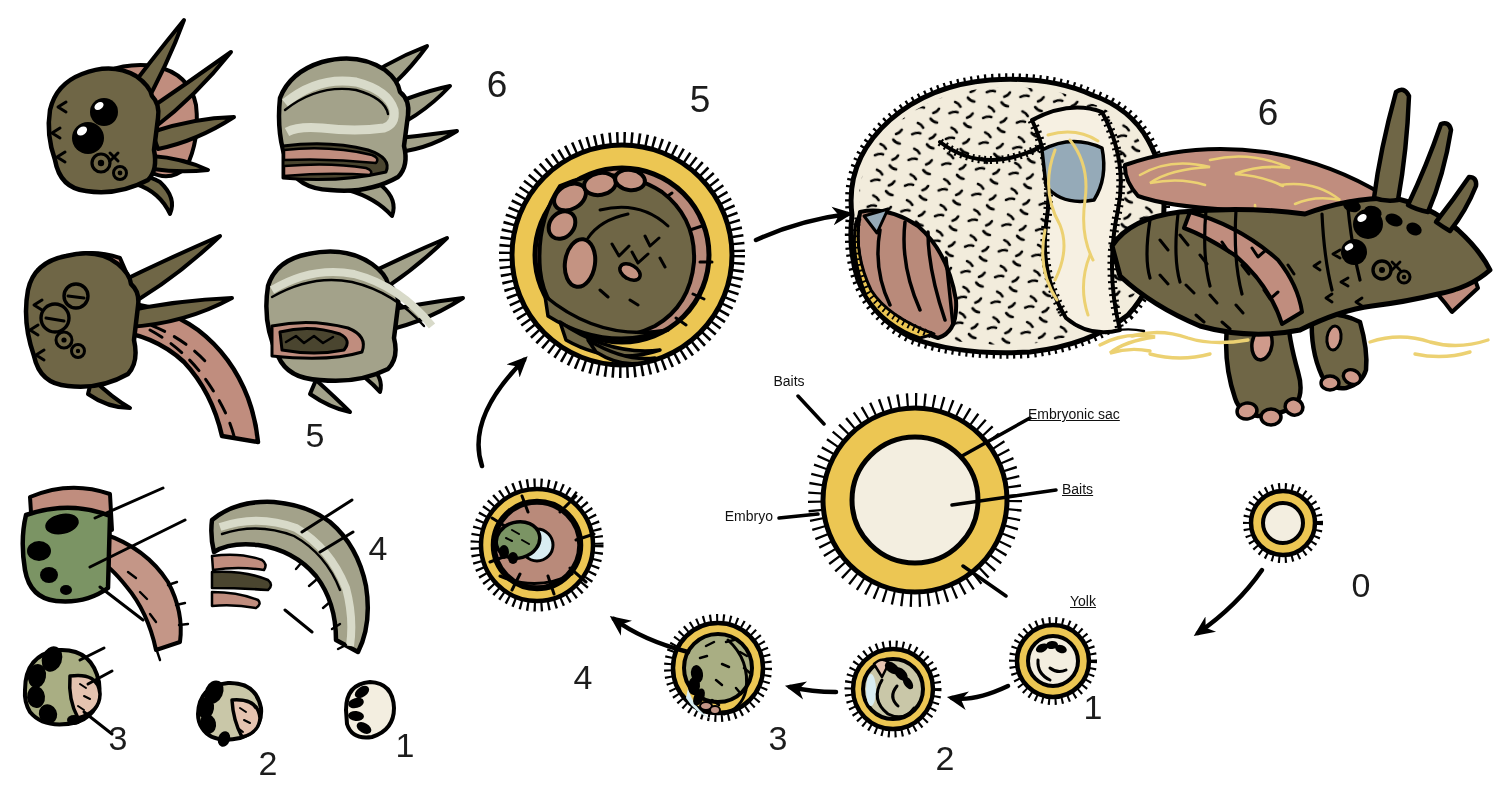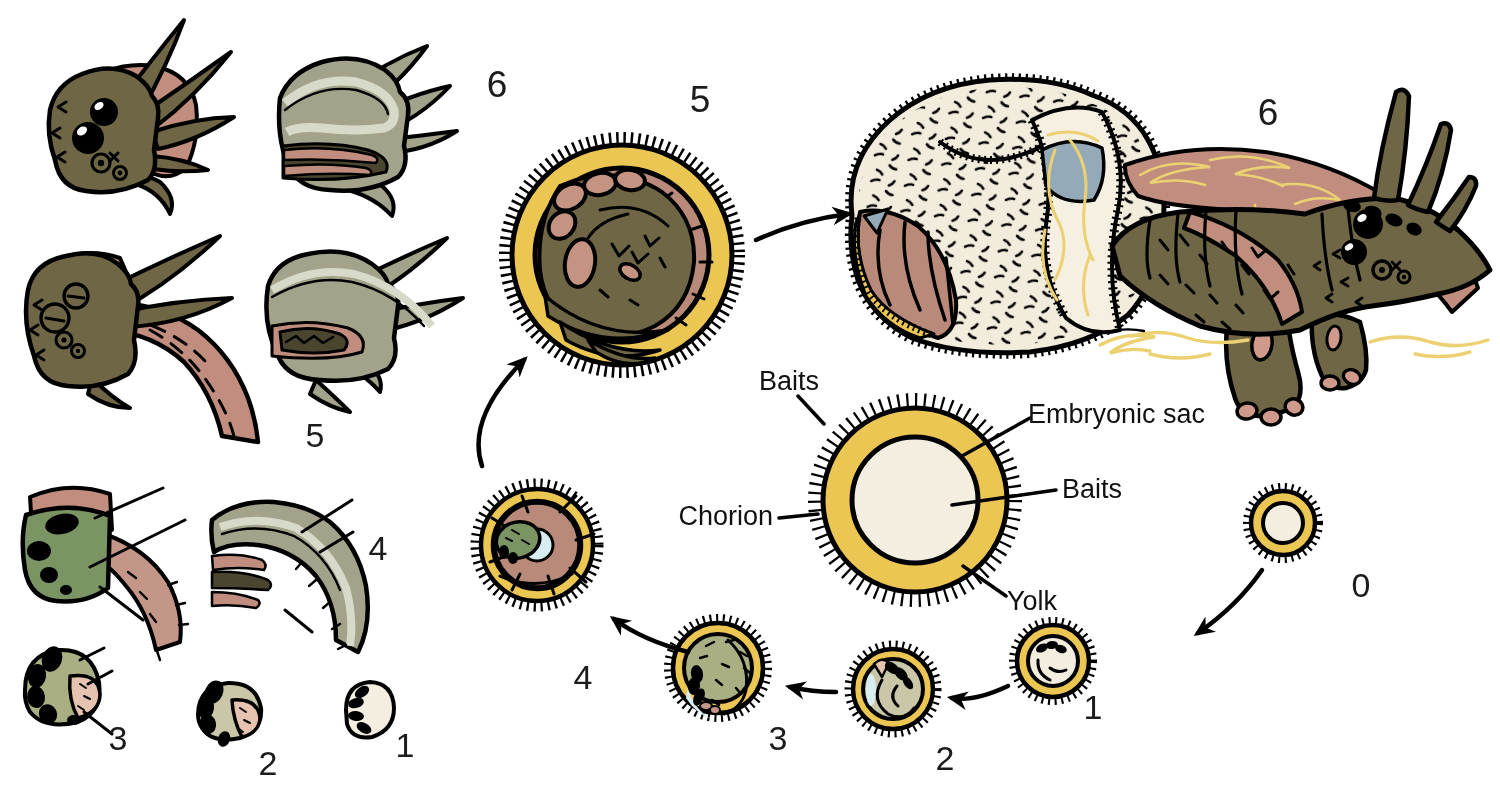"Baits" .lbl { font-size: 27px -> 14px }
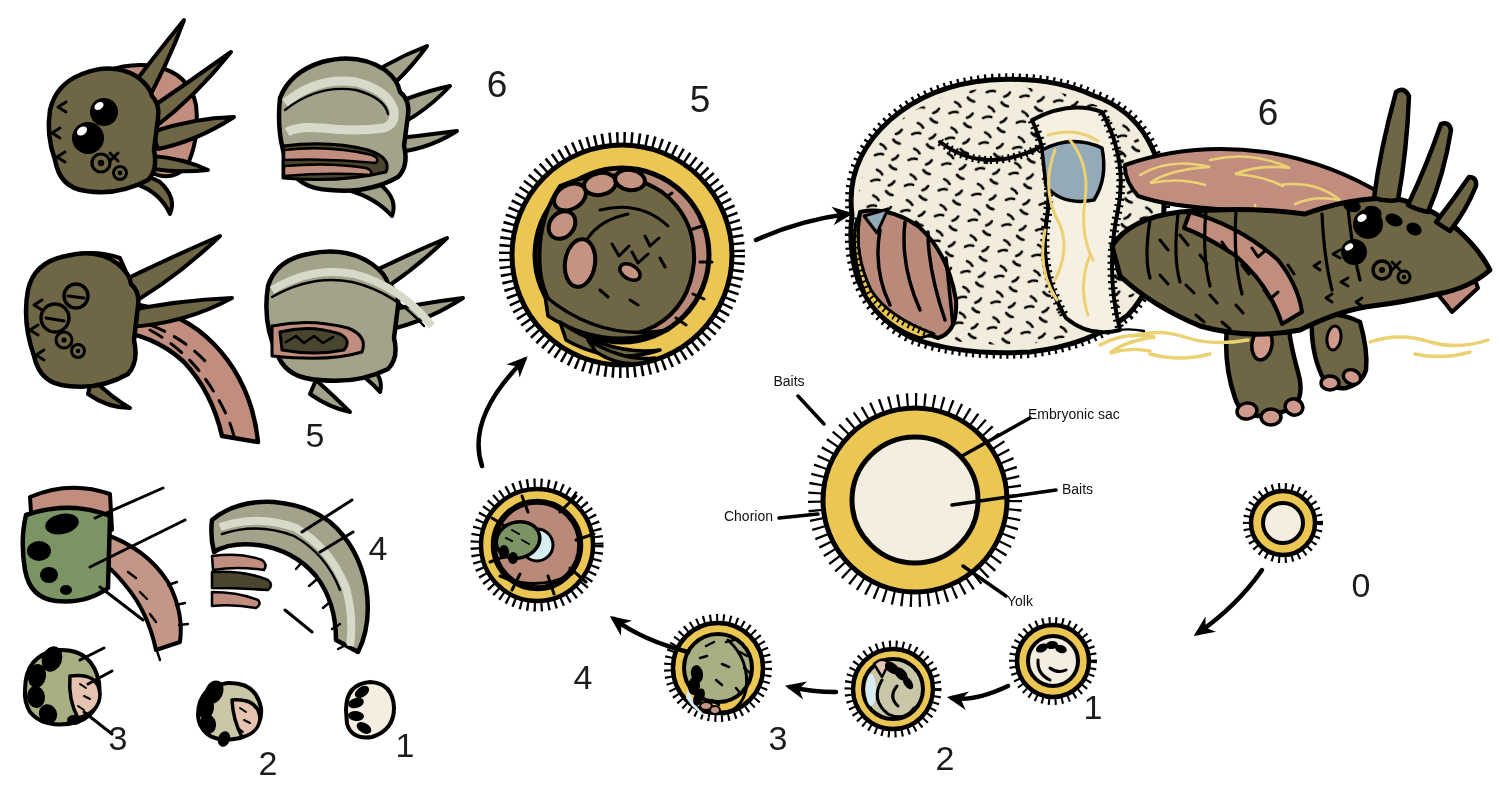"Embryonic sac" .lbl.left { text-decoration: none -> underline }
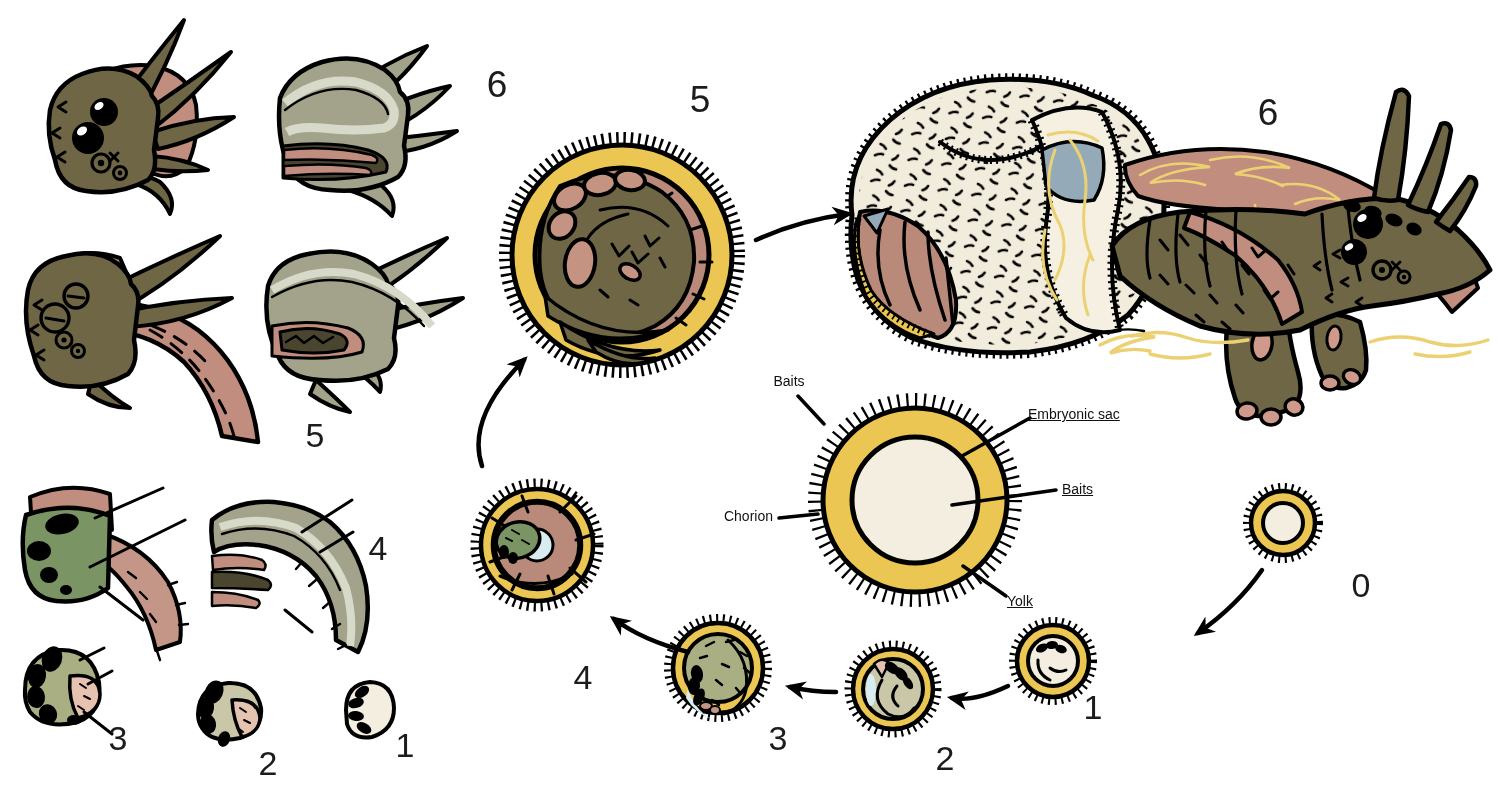"Chorion" div.lbl { text: Chorion -> Embryo }
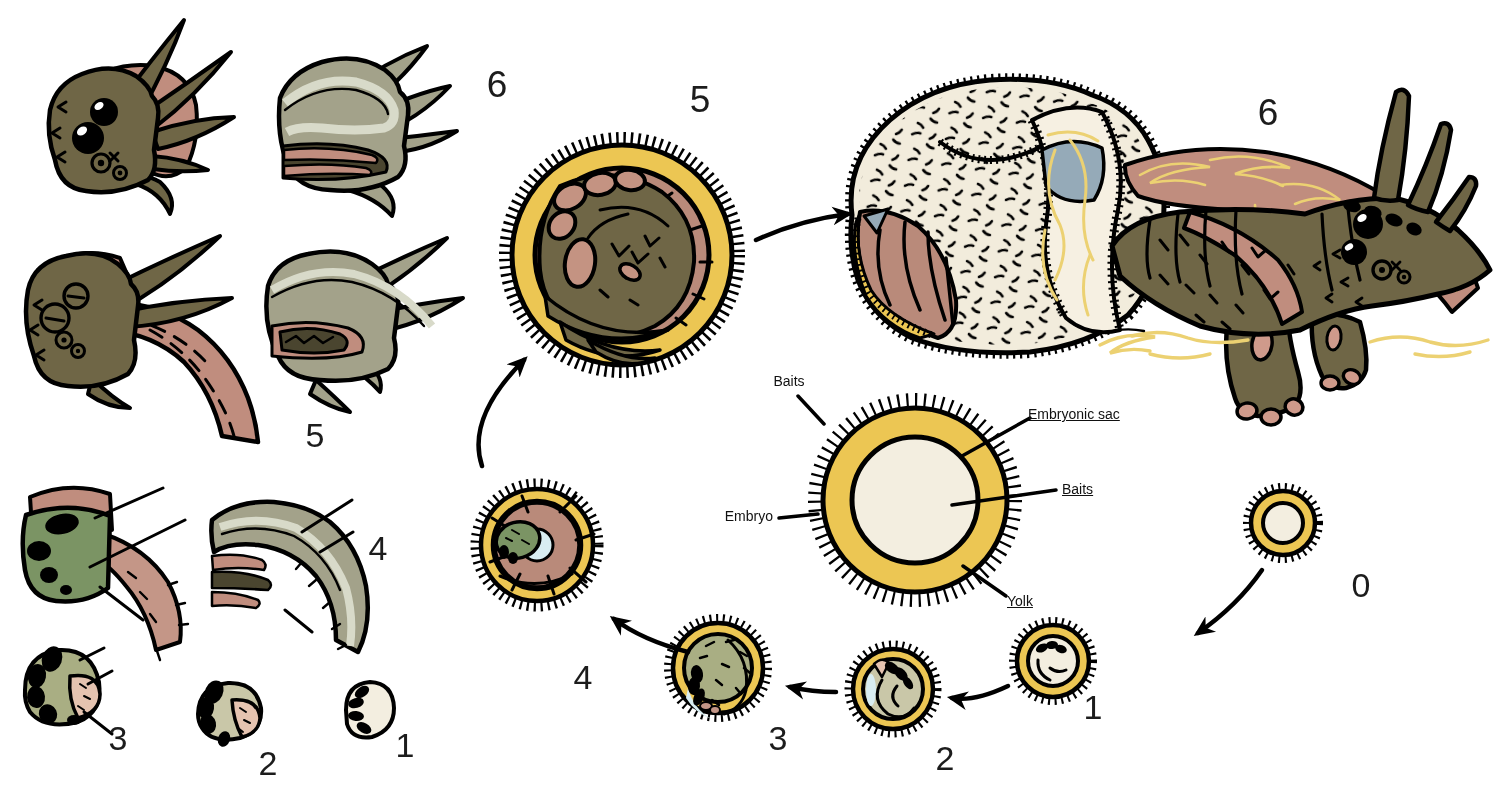"Yolk" div.lbl { left: 1007px -> 1070px }
